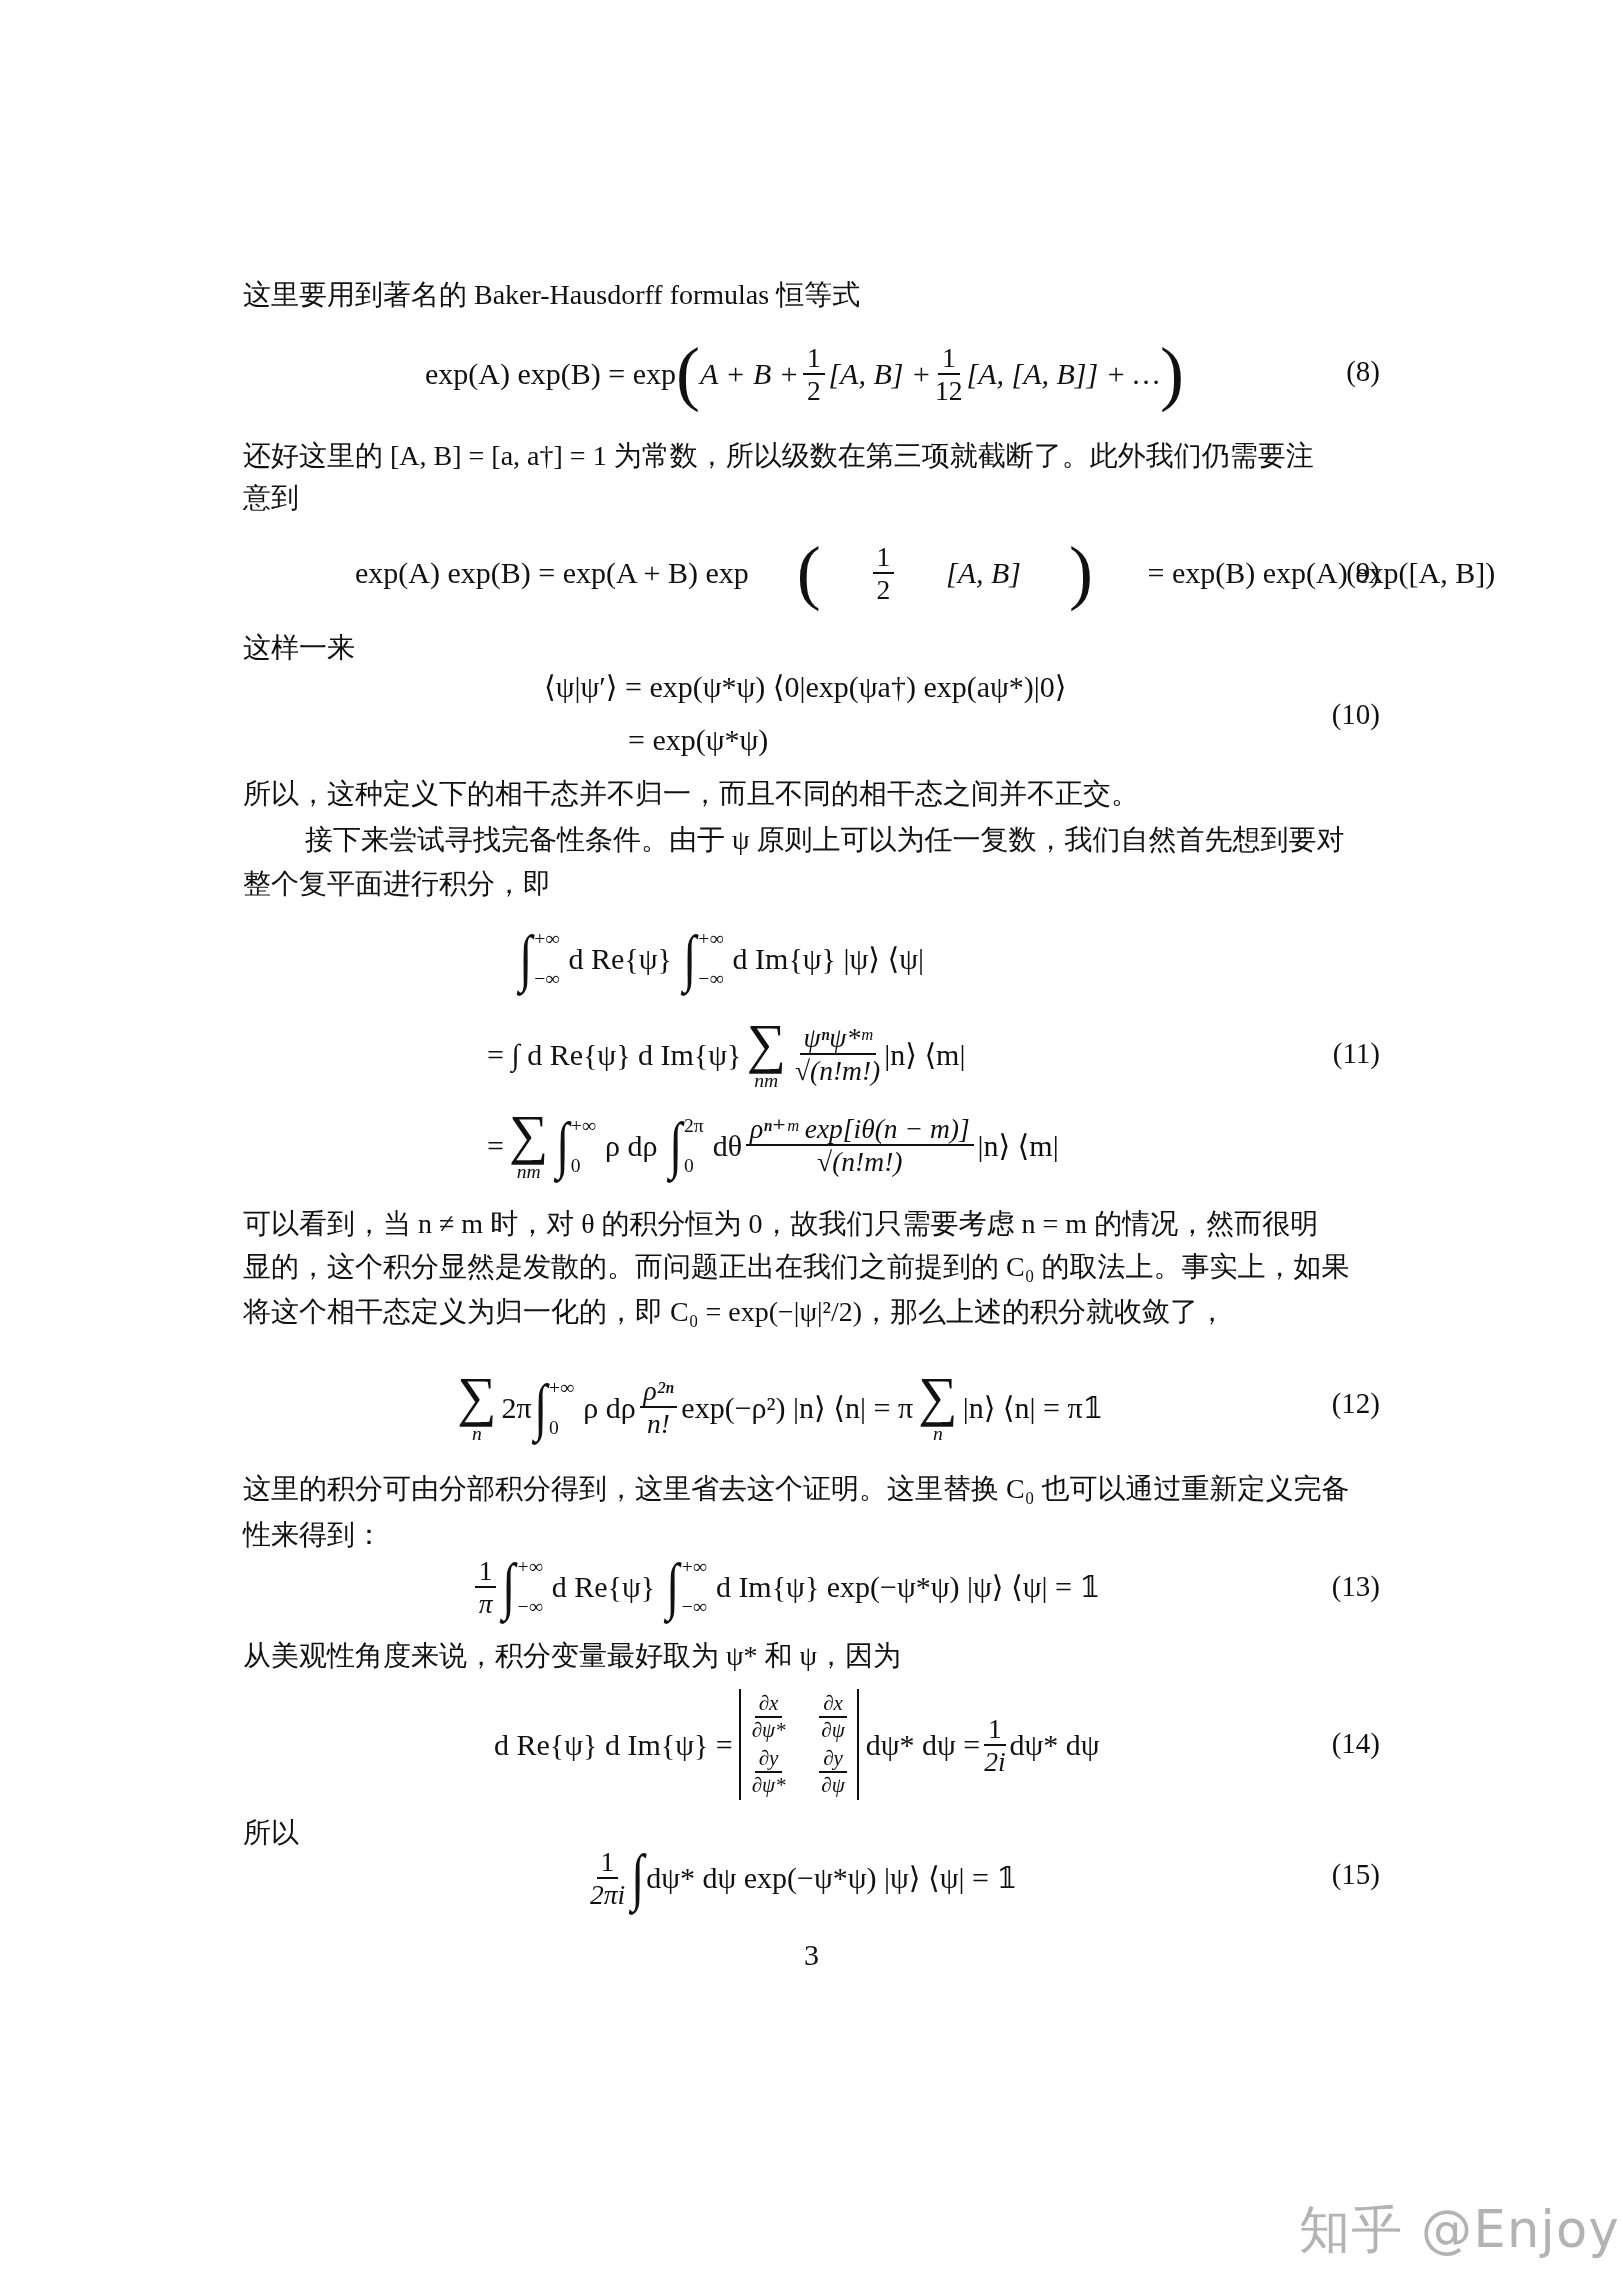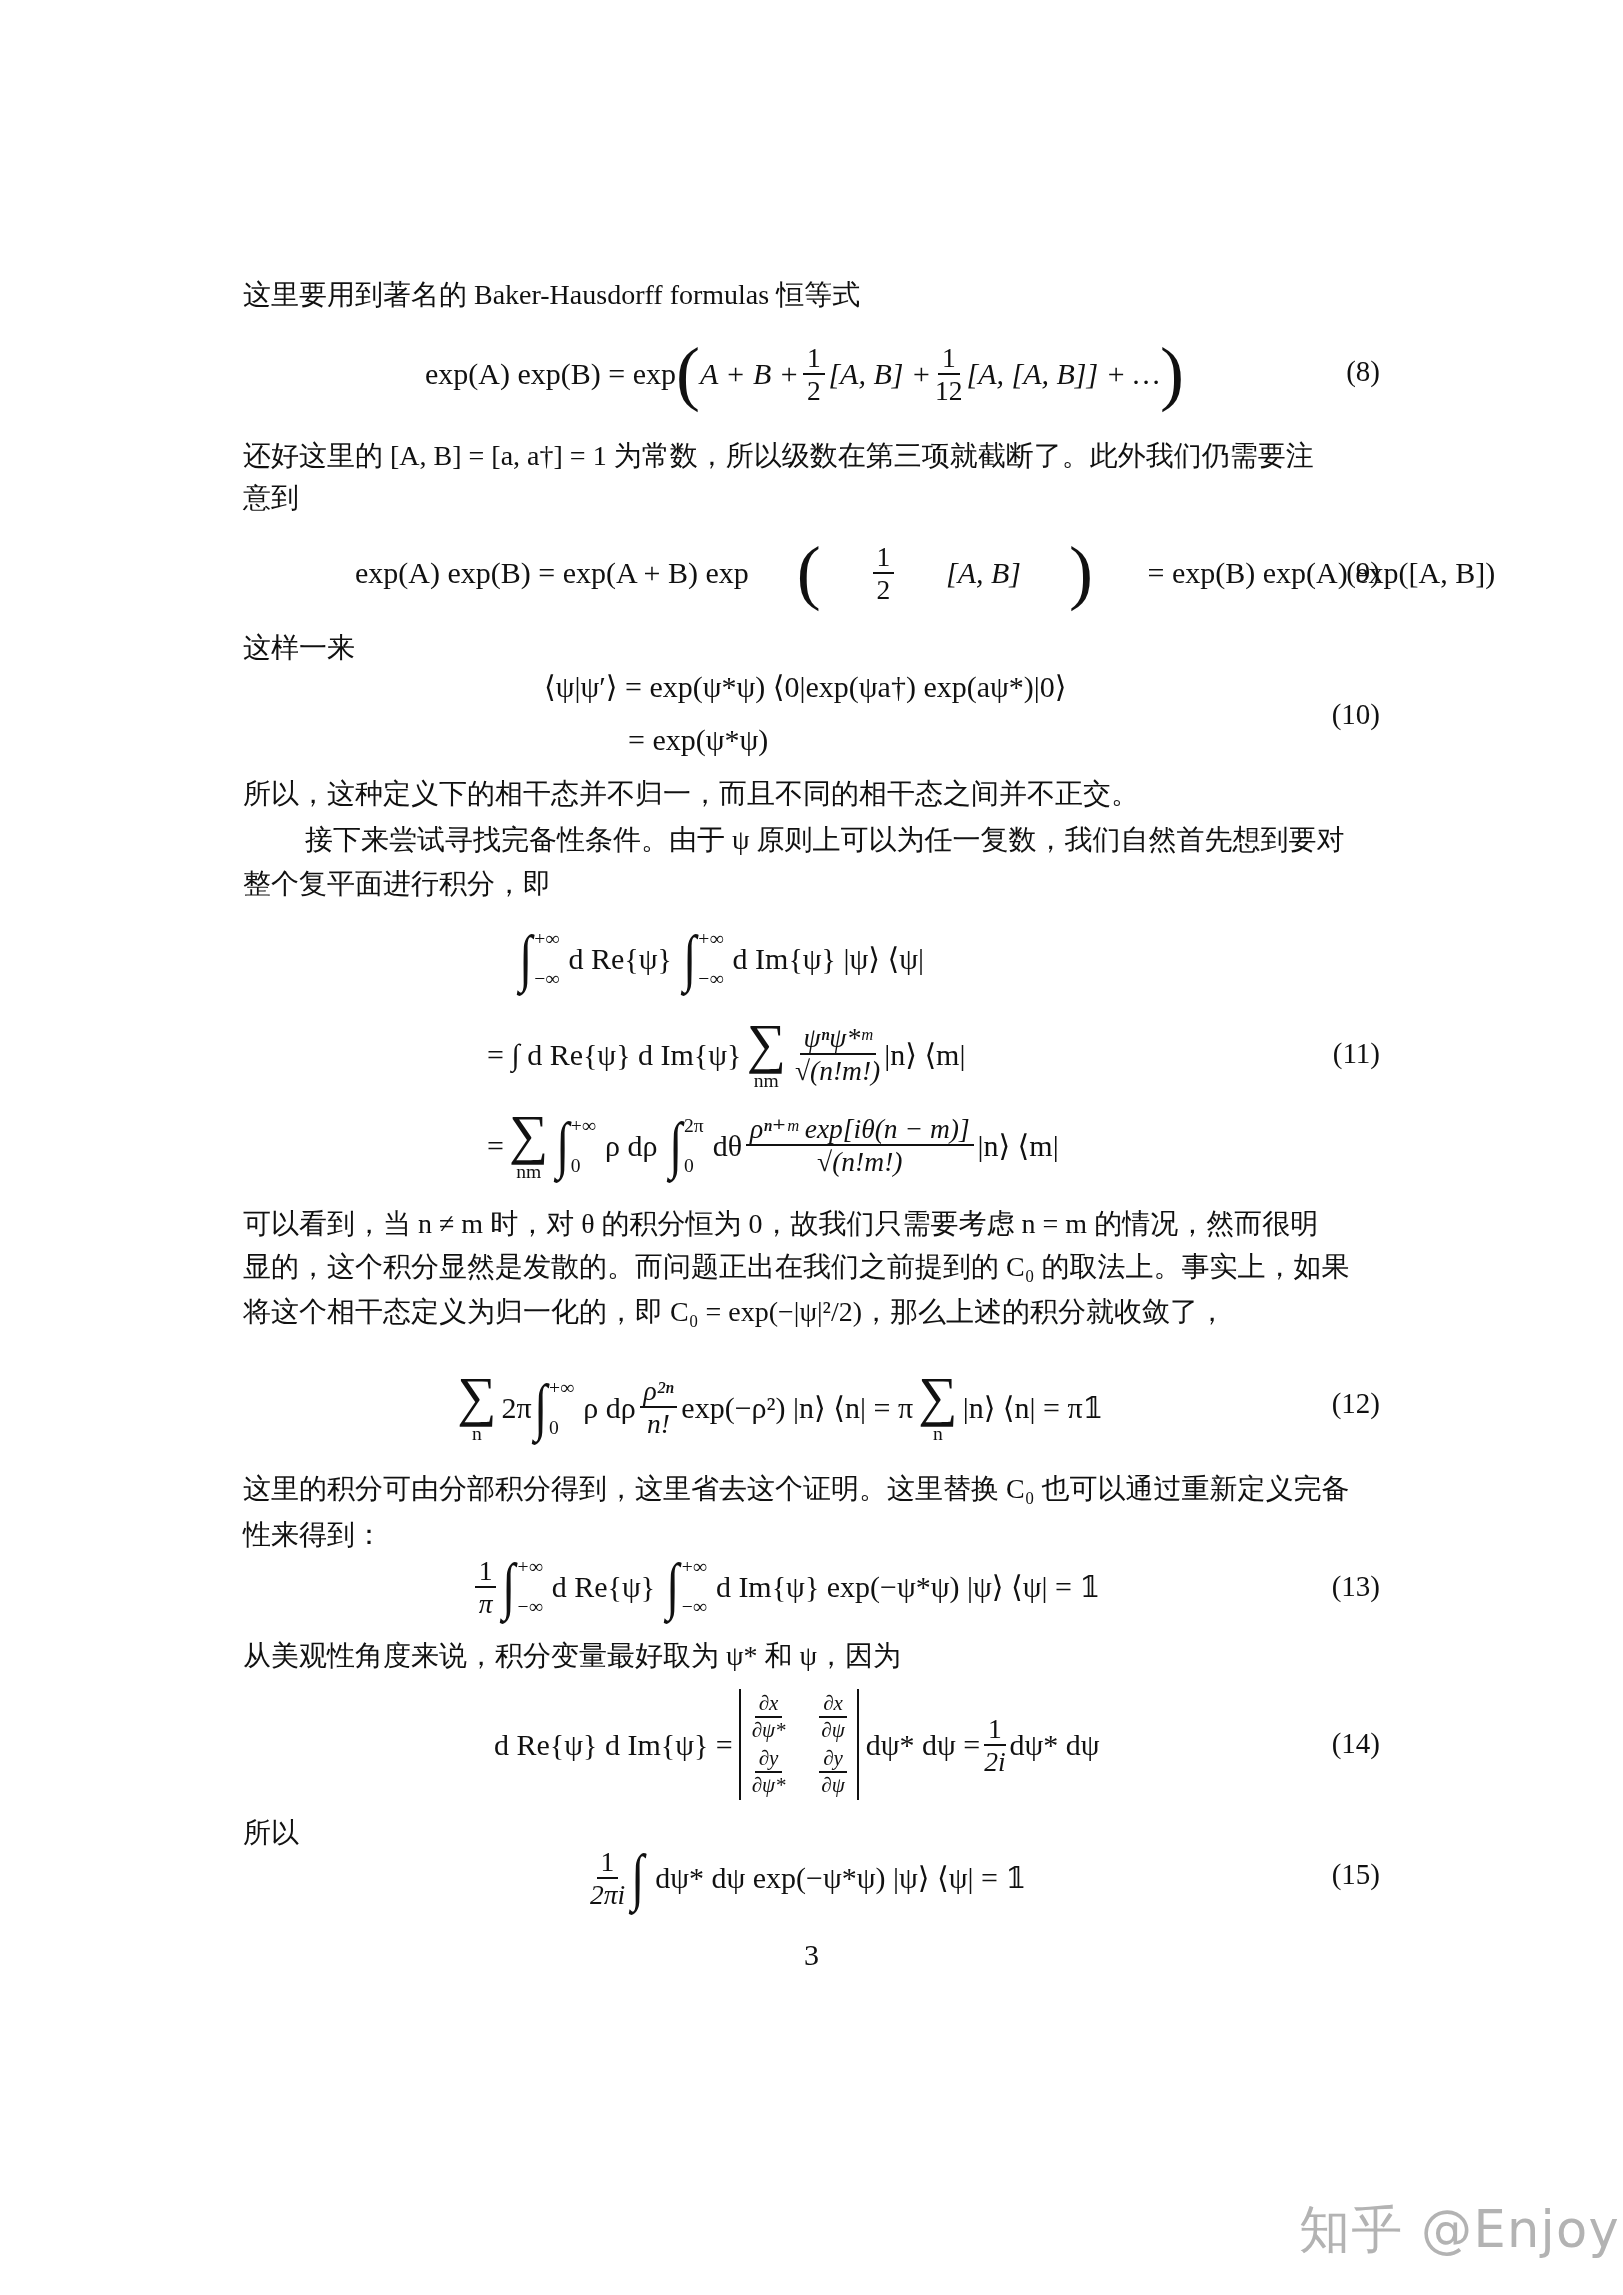"nm" .sum .sub { font-style: none -> italic }
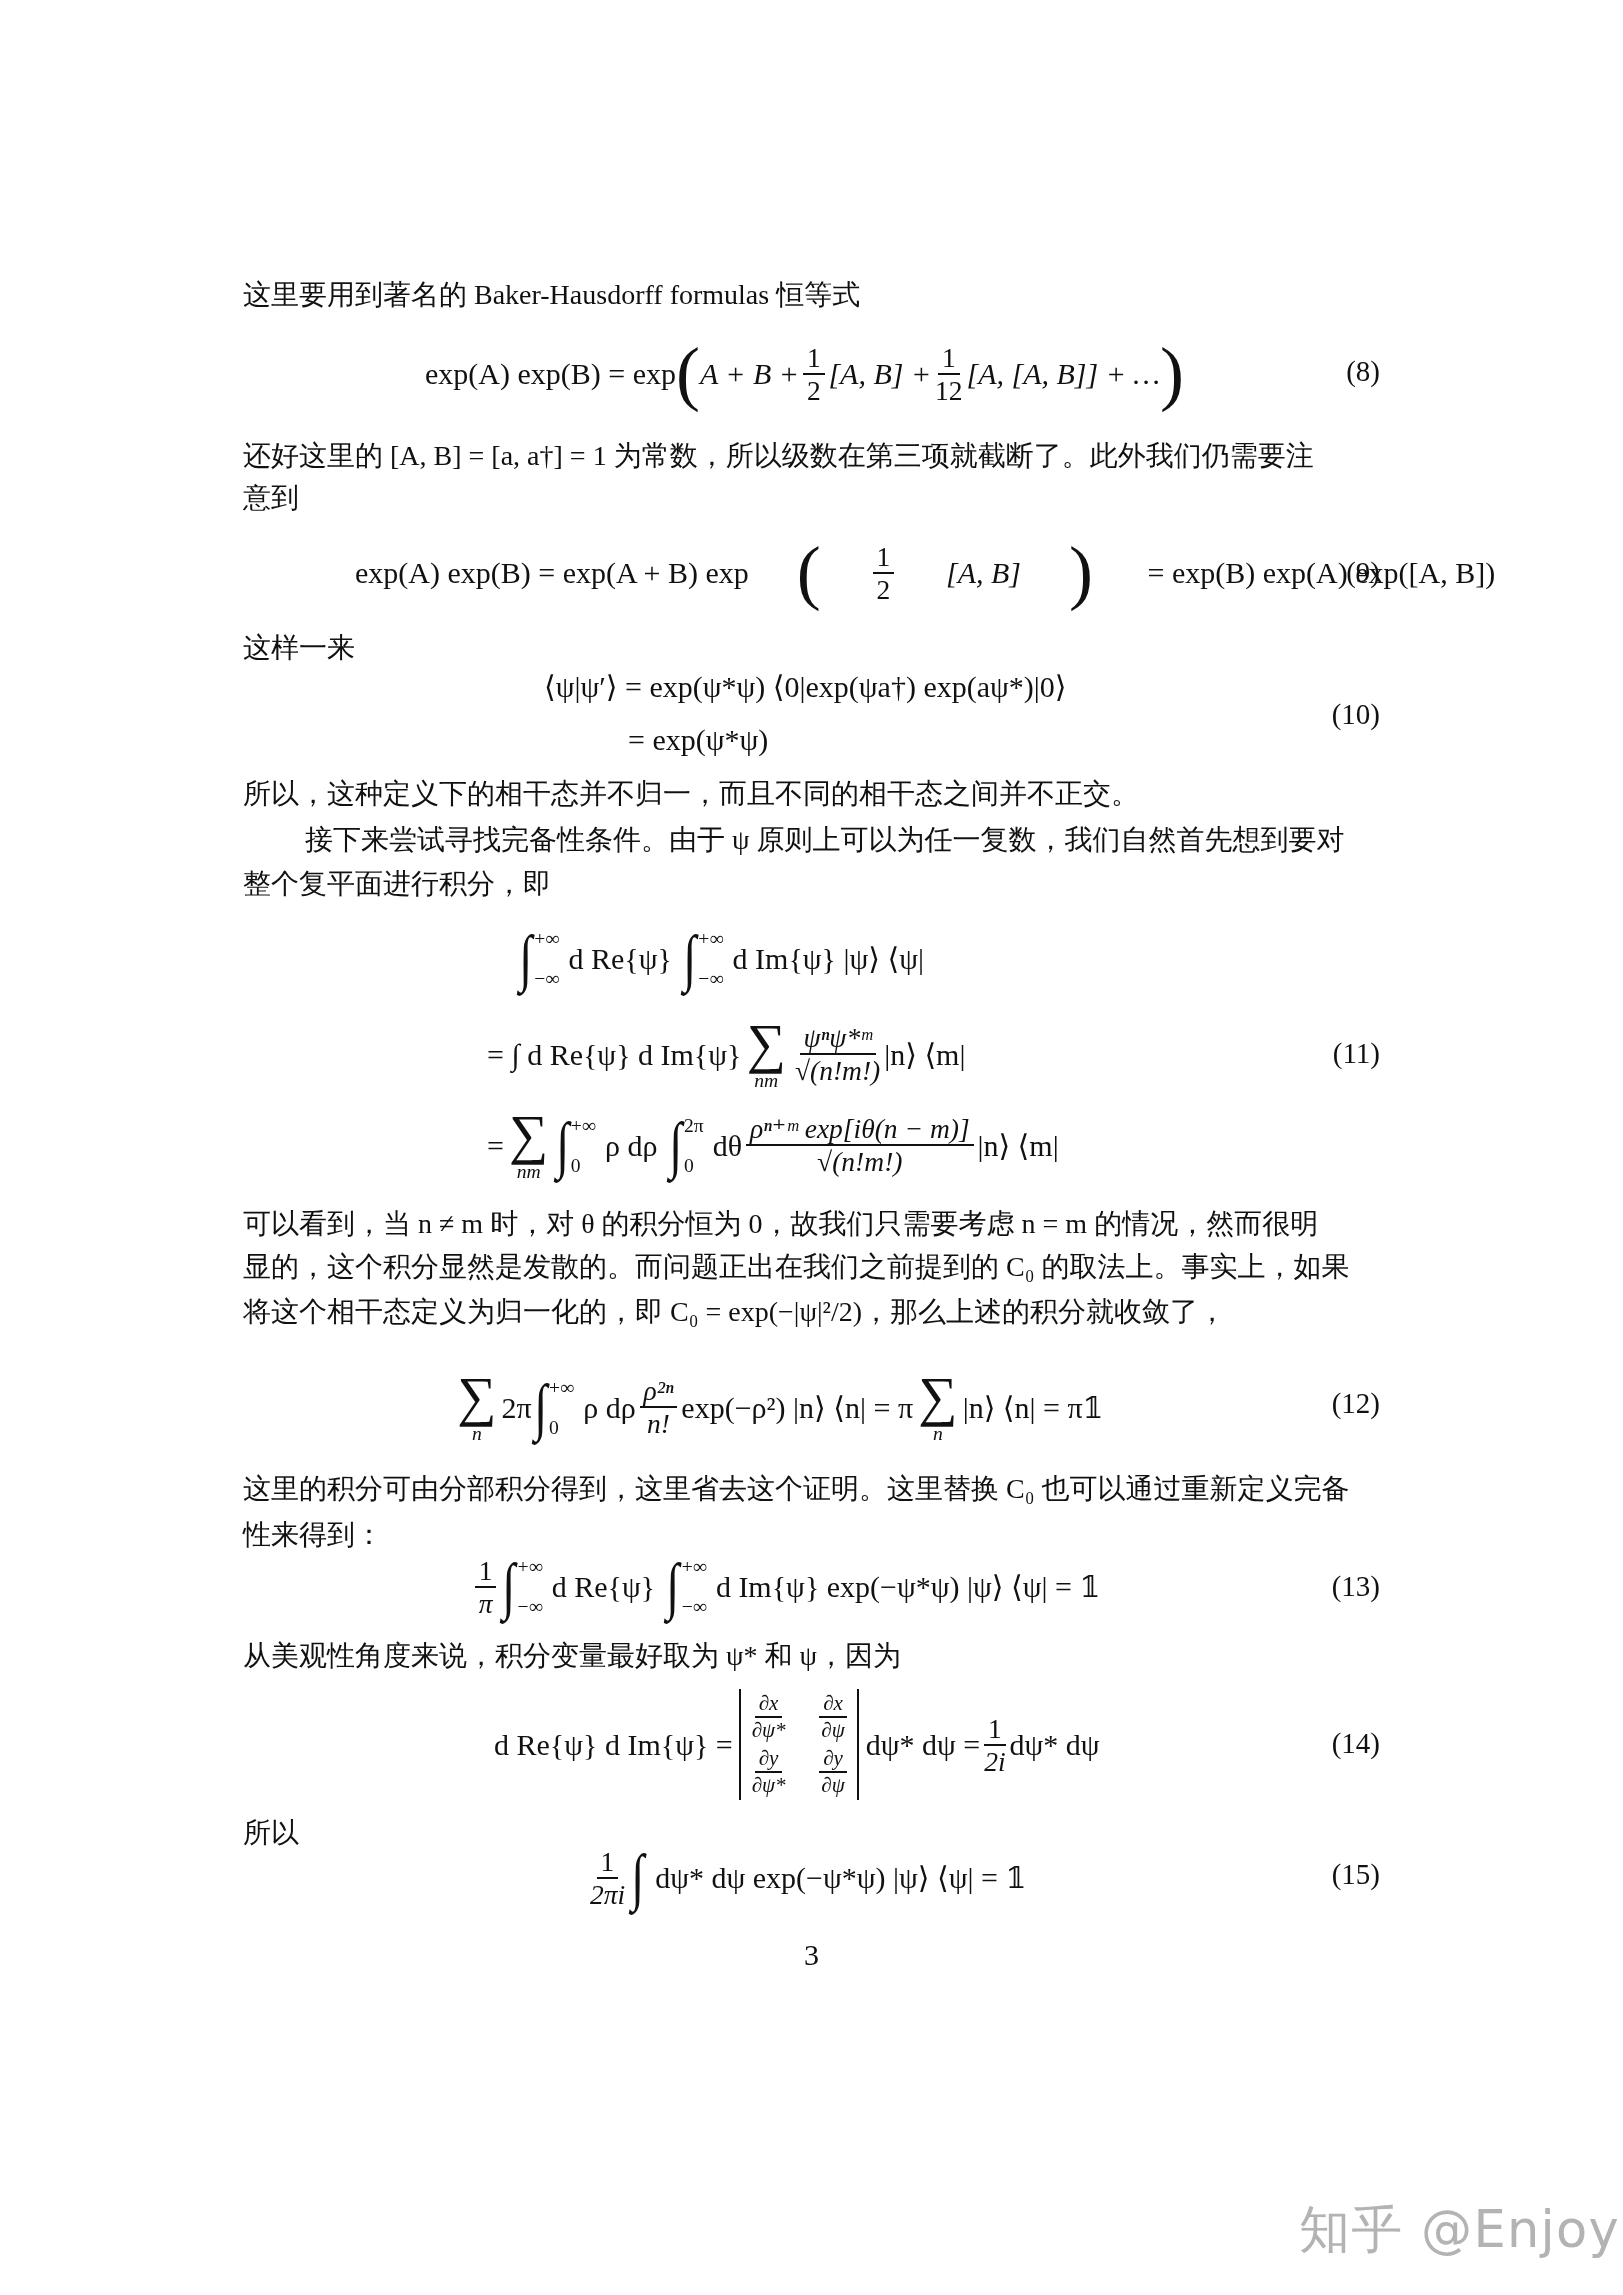"dψ* dψ exp(−ψ*ψ) |ψ⟩ ⟨ψ|" span { margin-left: 9px -> 0 }
